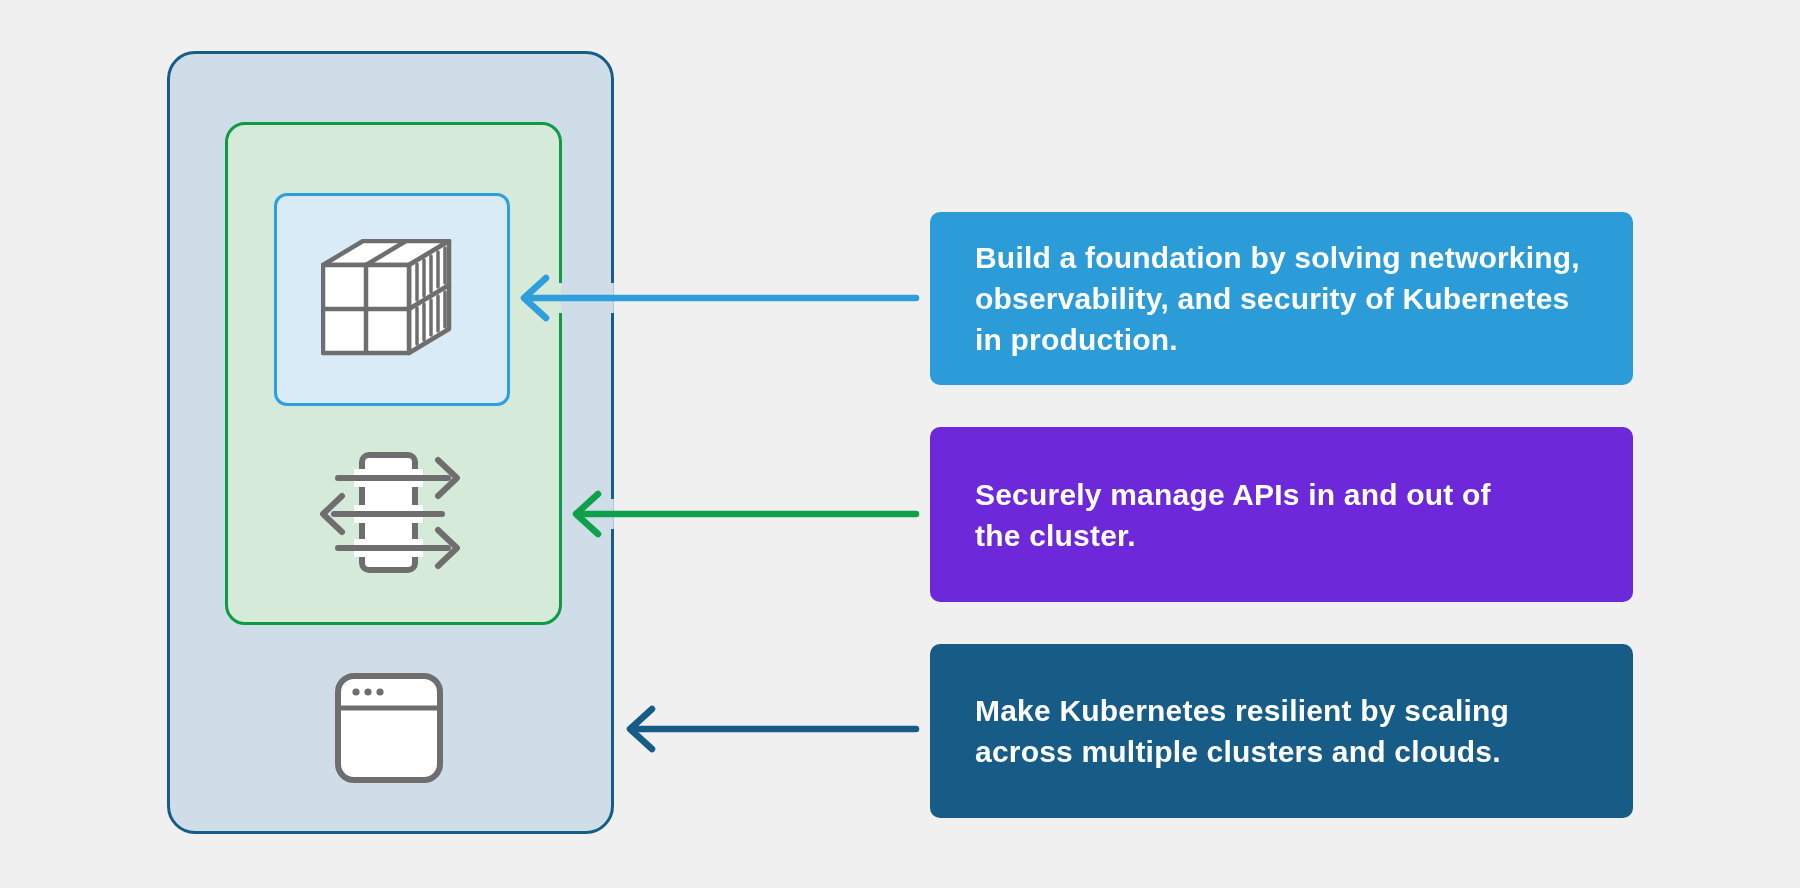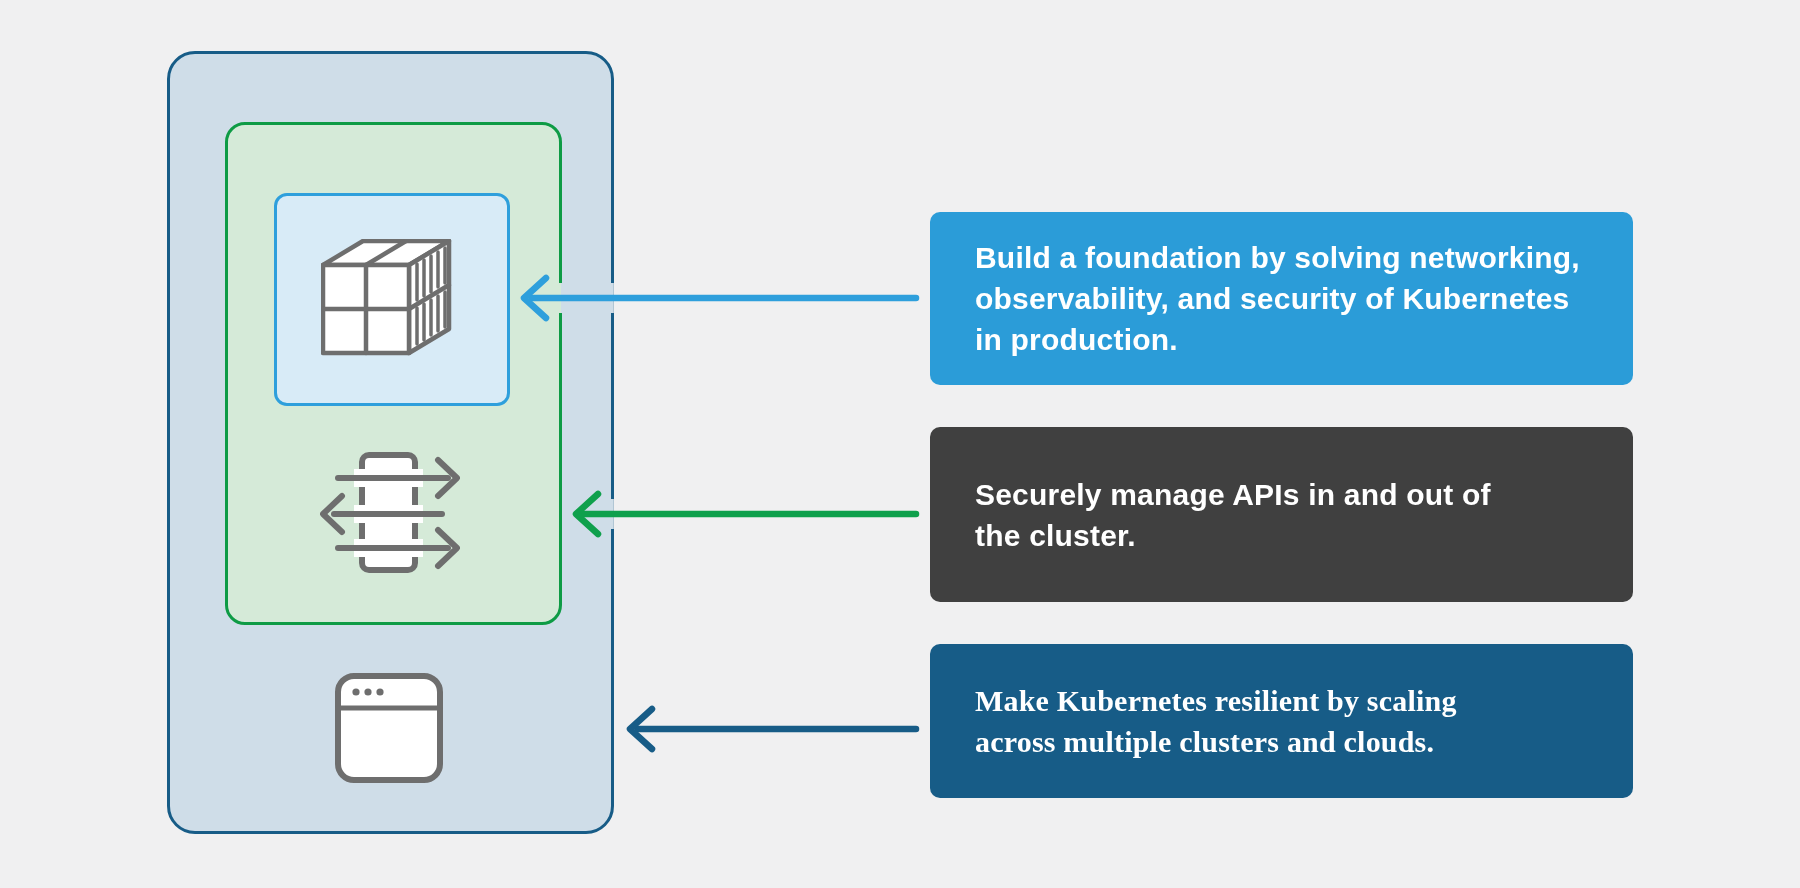"Securely manage APIs in and" div.callout { background: #404040 -> #6d28d9 }
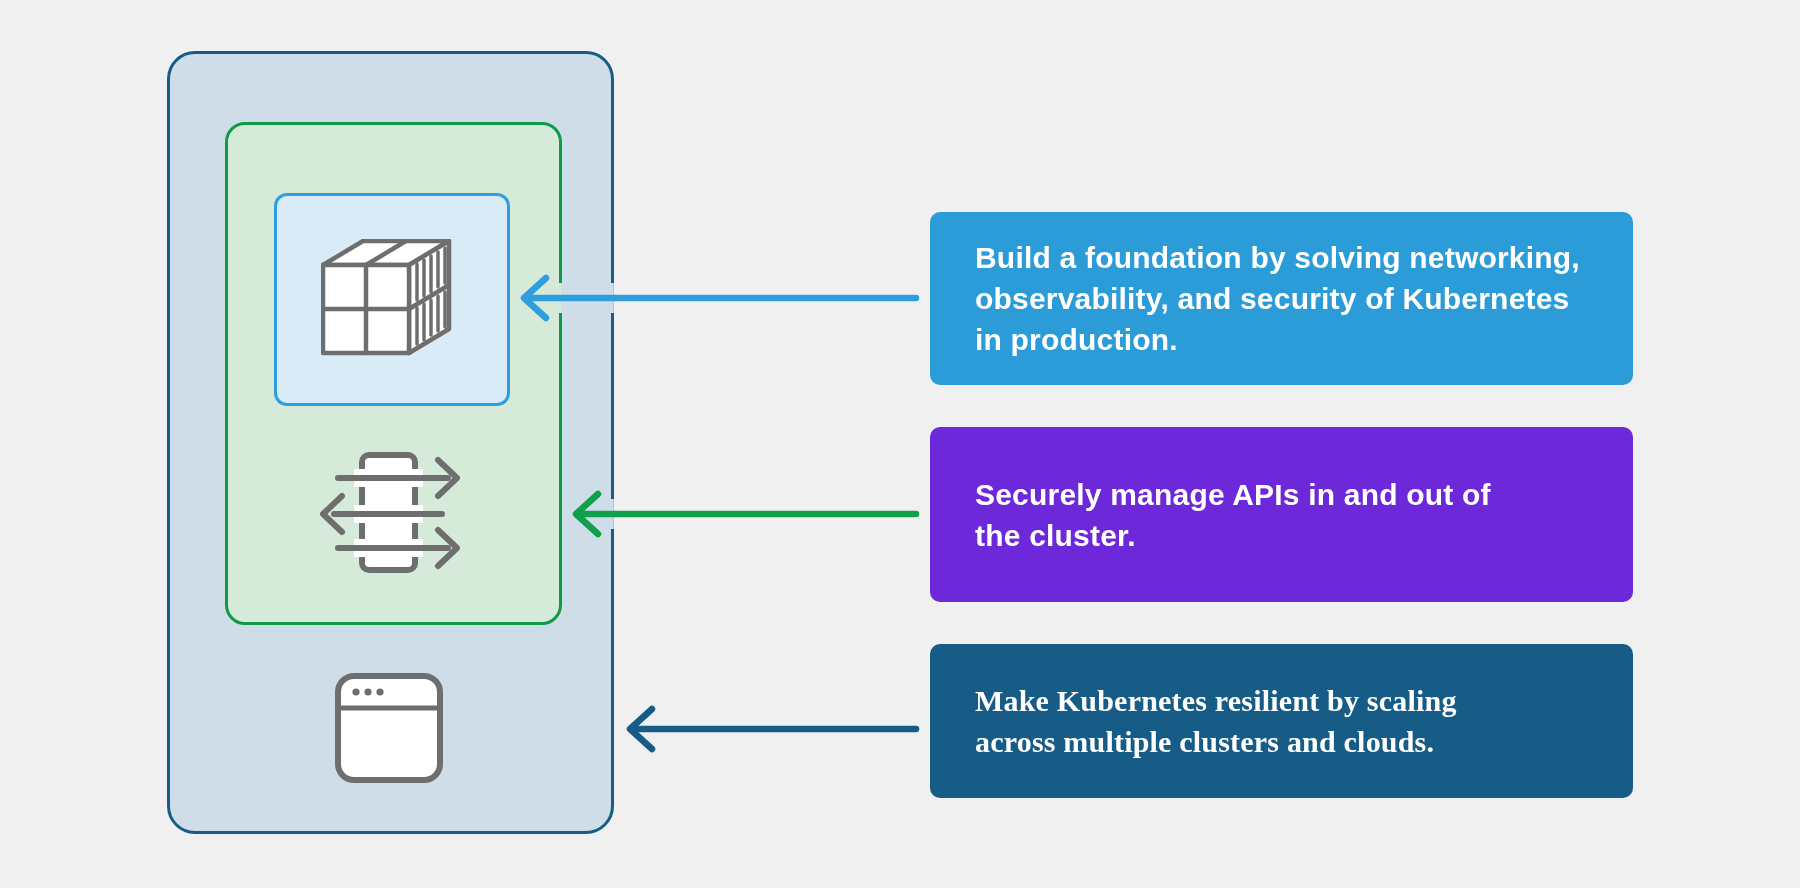"Make Kubernetes resilient by scaling" .callout.c2 { font-family: Liberation Serif, serif -> none; height: 154px -> 174px }
